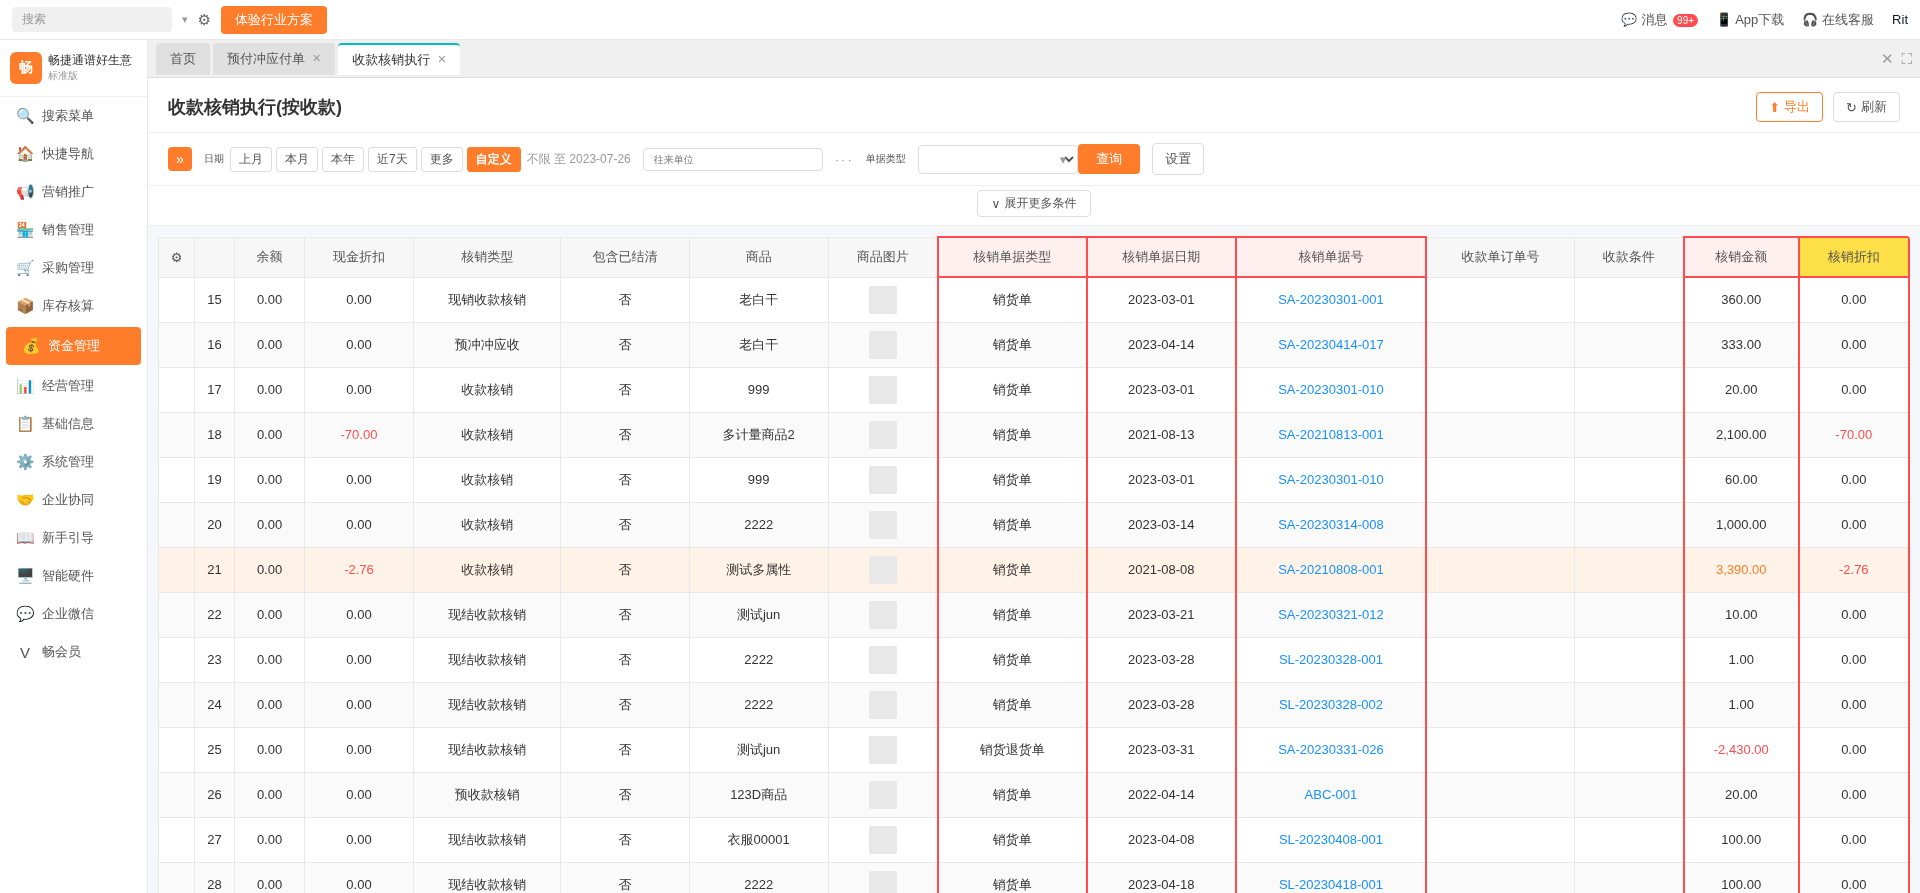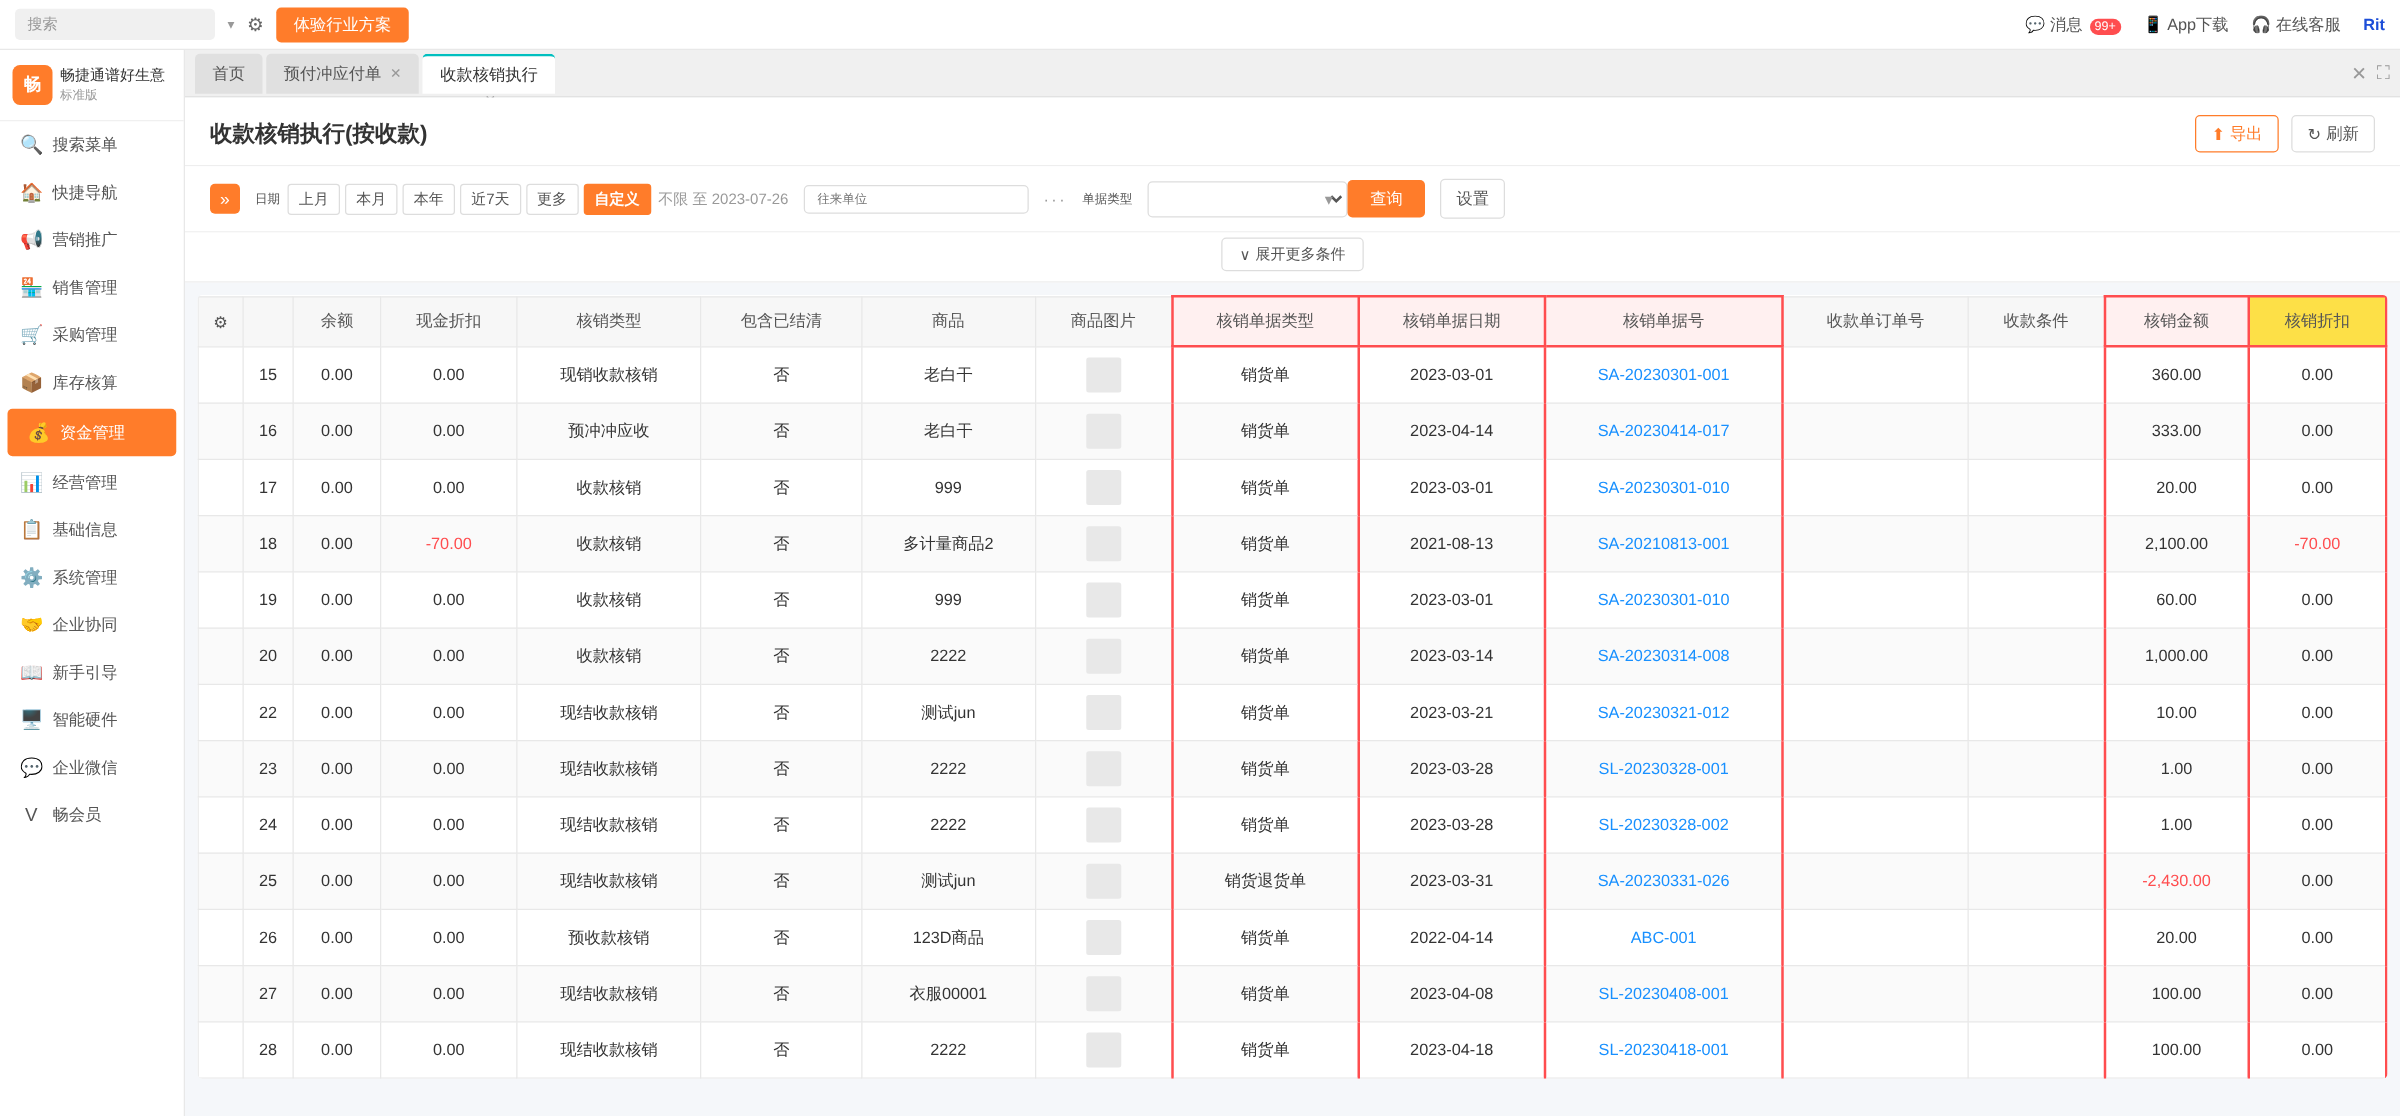"Rit" .top-bar-right .user-area { color: #1d4ed8 -> #0f172a; font-weight: bold -> none }
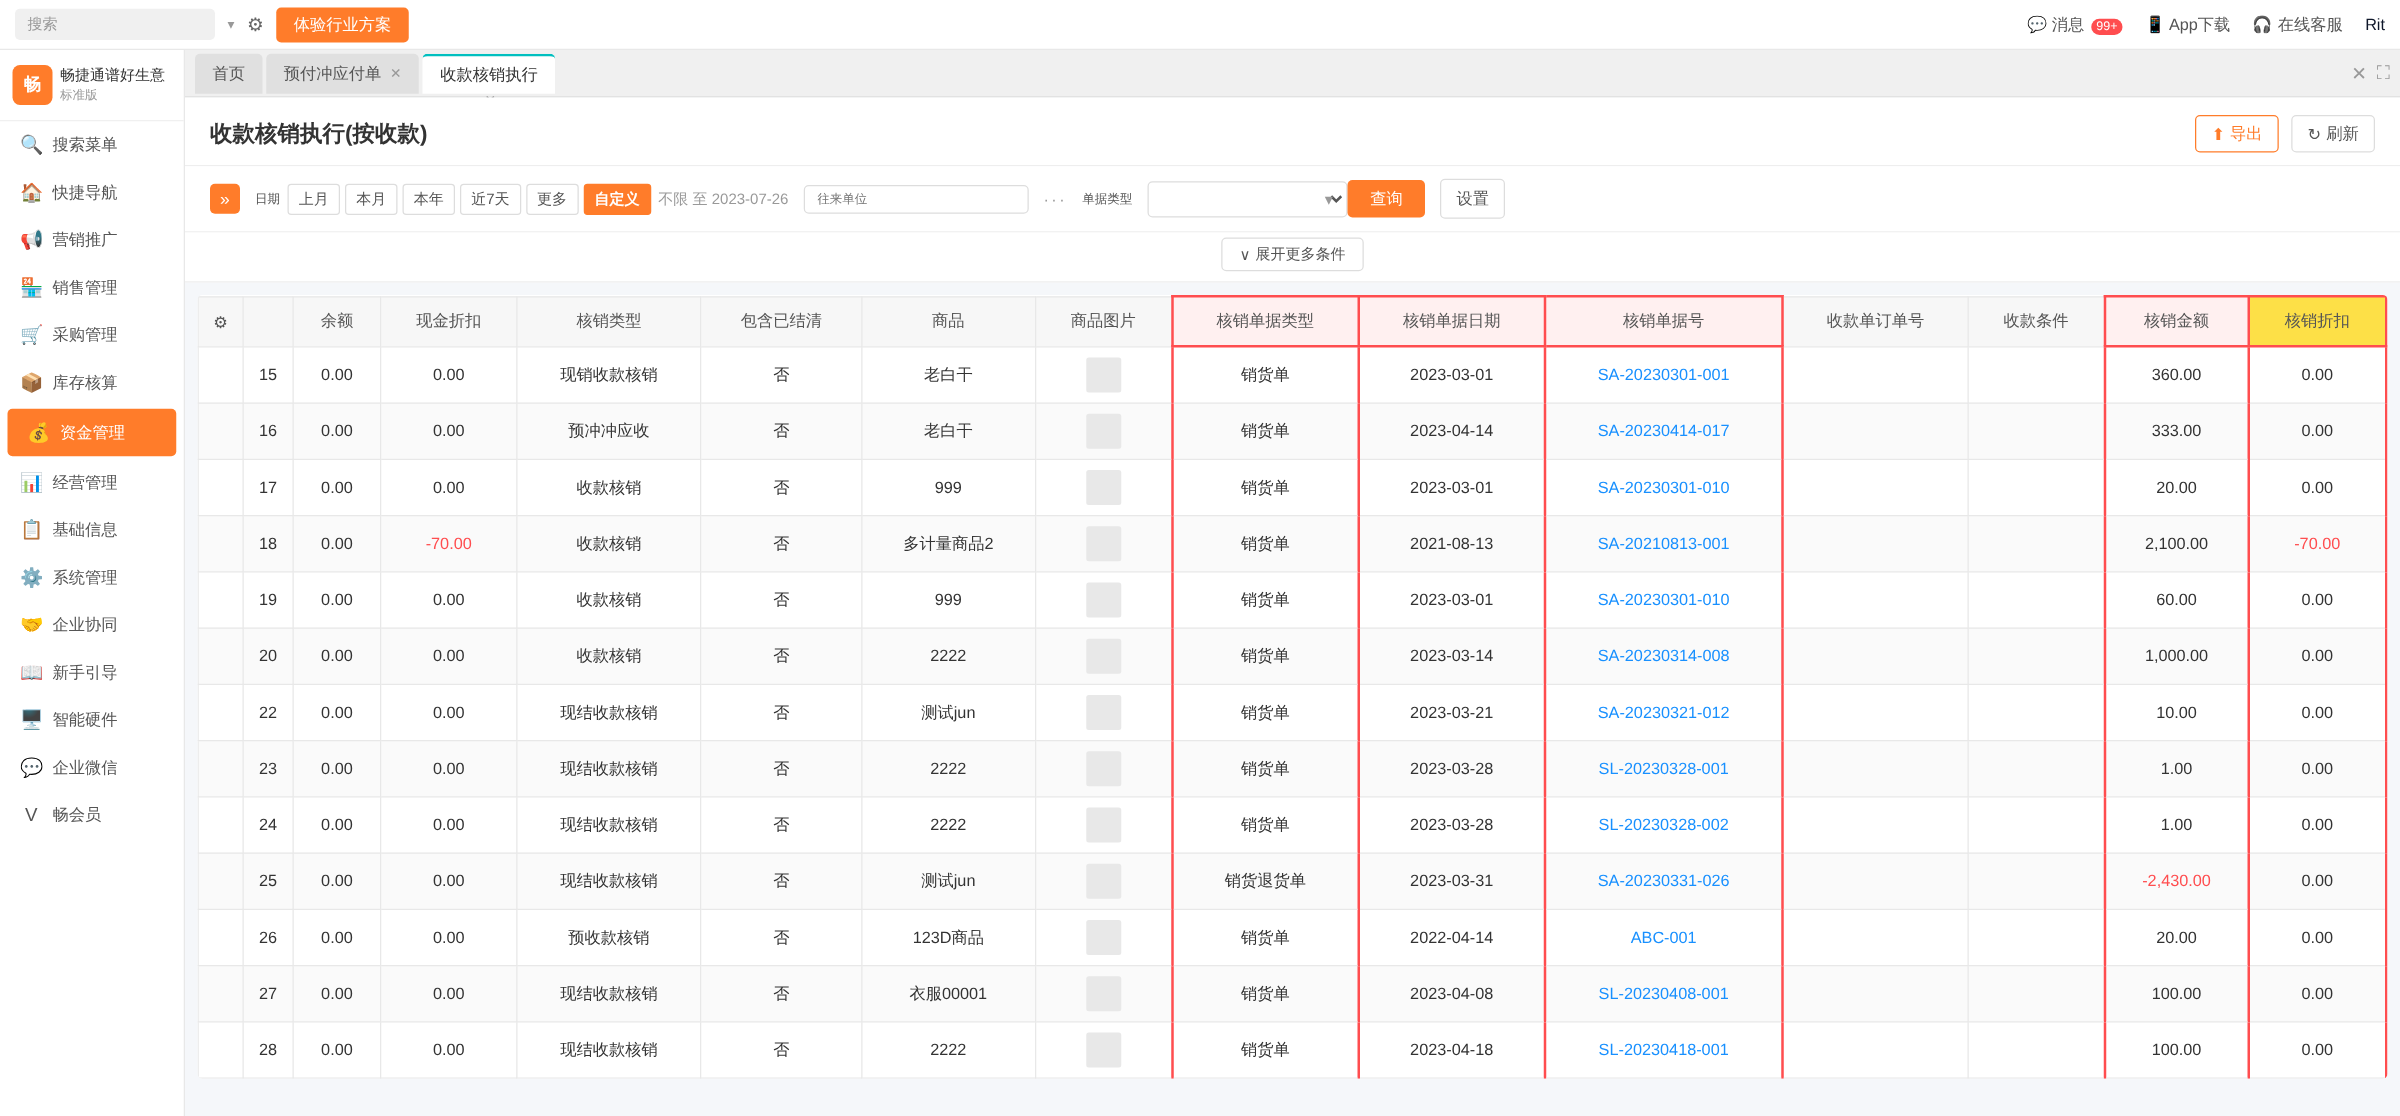"收款核销执行" .tab.active { flex-direction: column -> none }
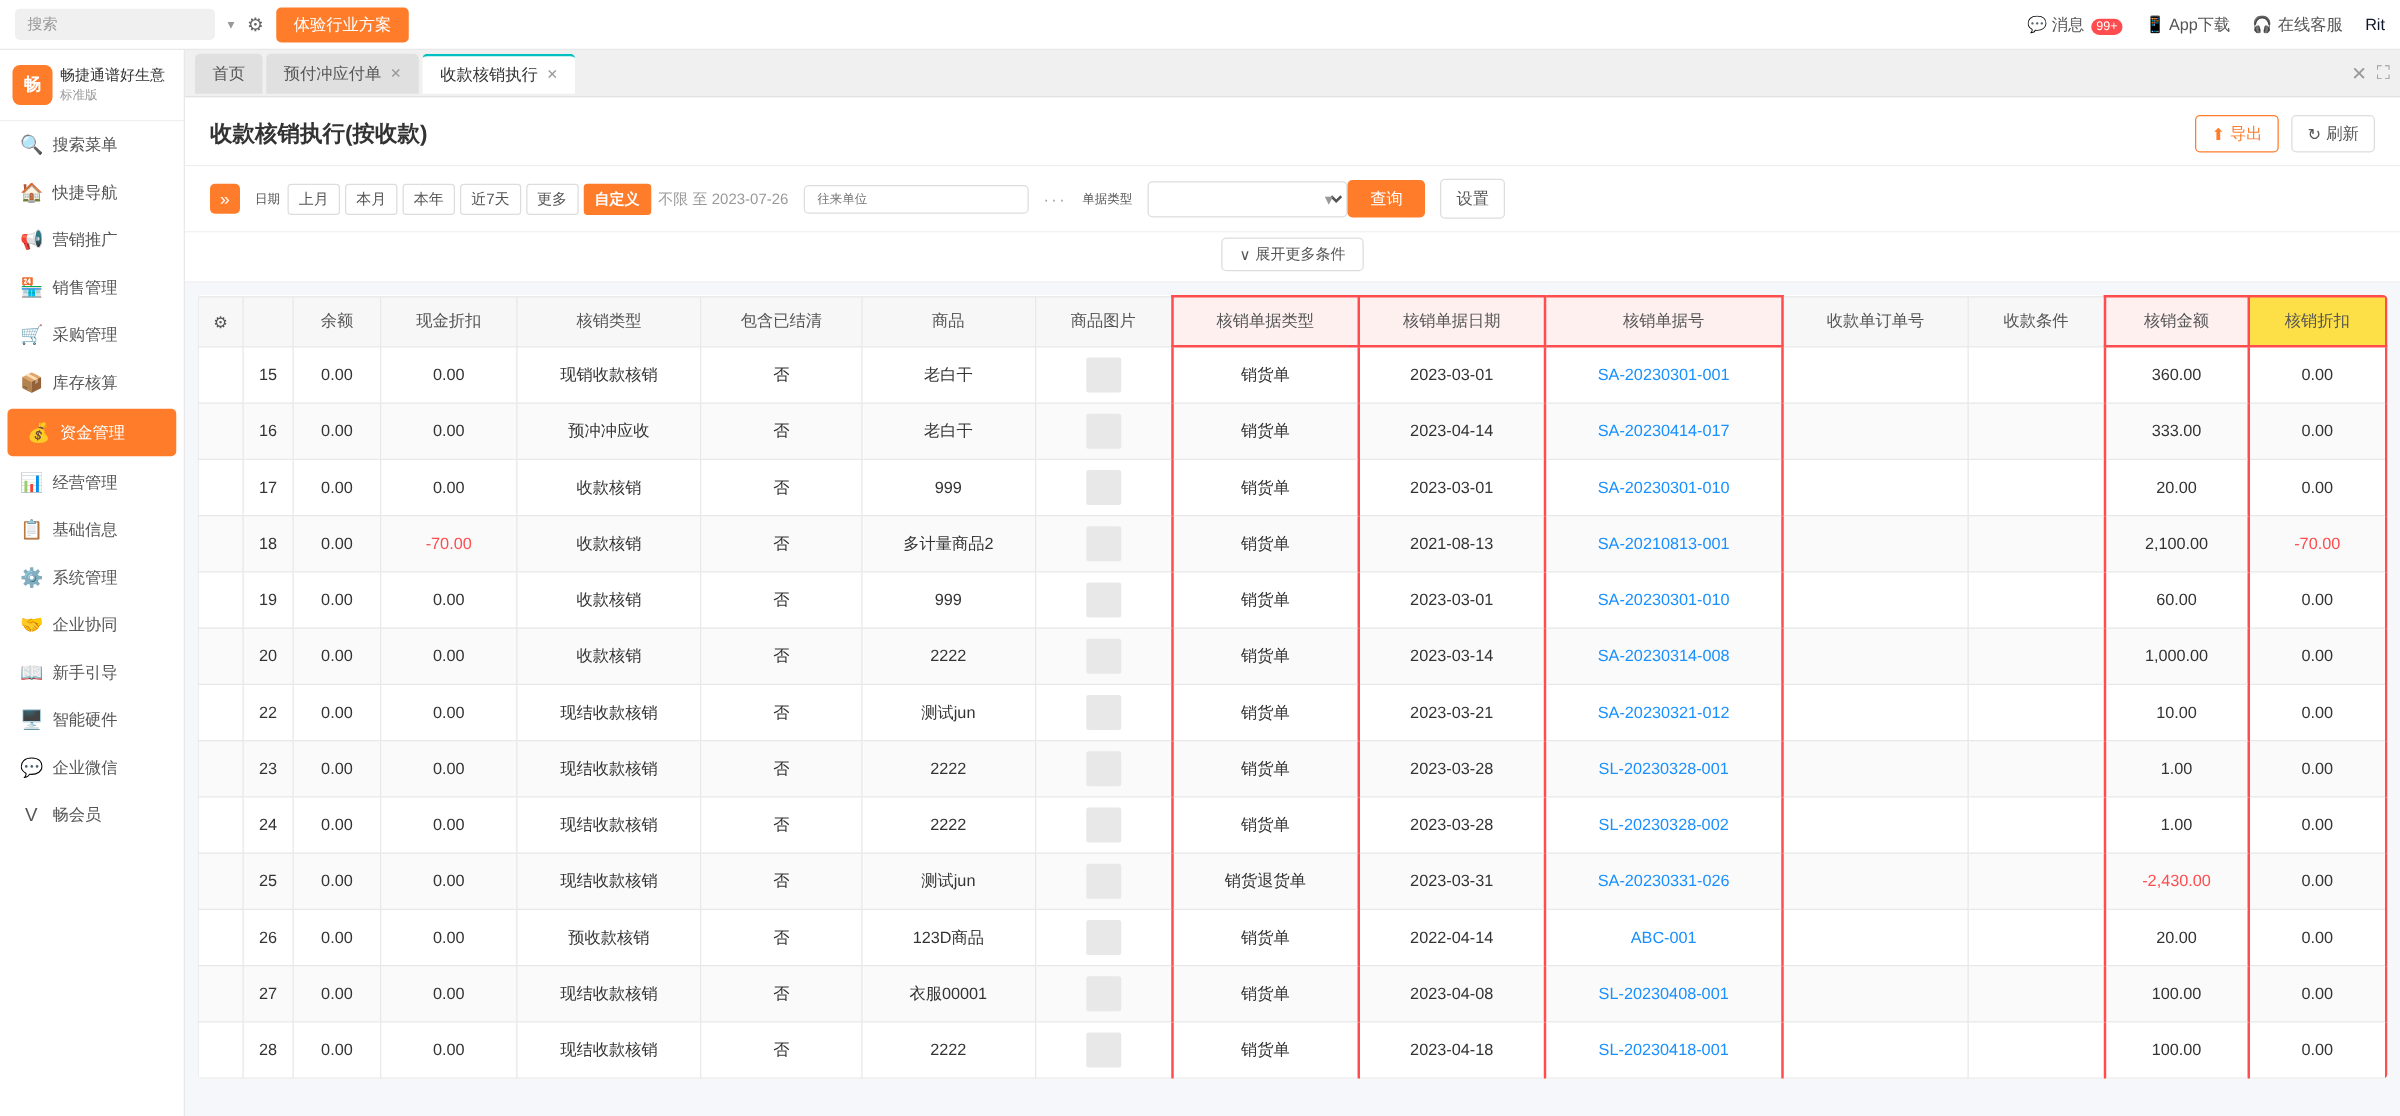"21" tr.highlighted { html: none -> <tr> <td></td> <td>21</td> <td>0.00</td> <td>-2.76</td> <td>收款核销</td> <td>否</td> <td>测试多属性</td> <td><div></div></td> <td>销货单</td> <td>2021-08-08</td> <td><a>SA-20210808-001</a></td> <td></td> <td></td> <td>3,390.00</td> <td>-2.76</td> </tr> }
